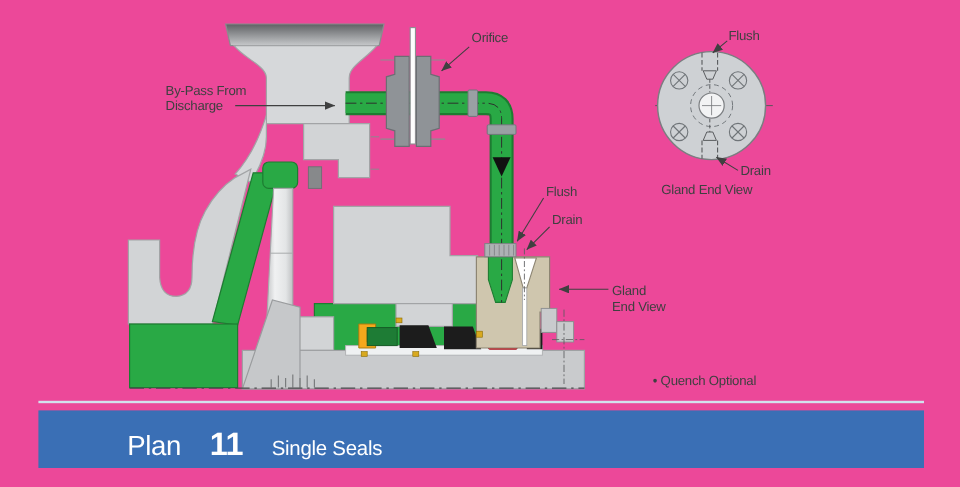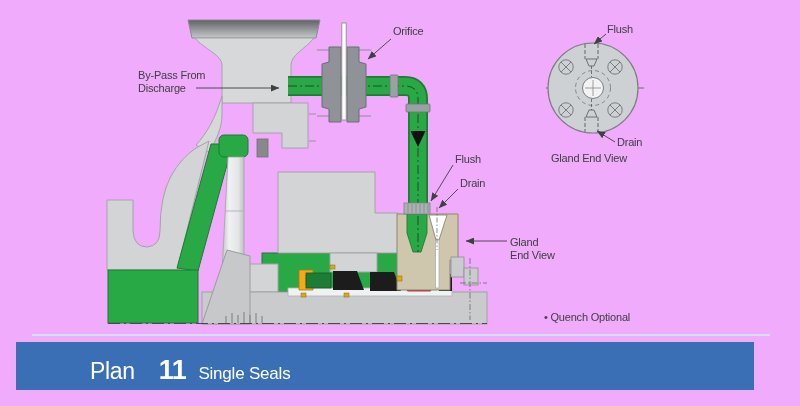"Orifice" .page { background: #f0abfc -> #ec4899 }
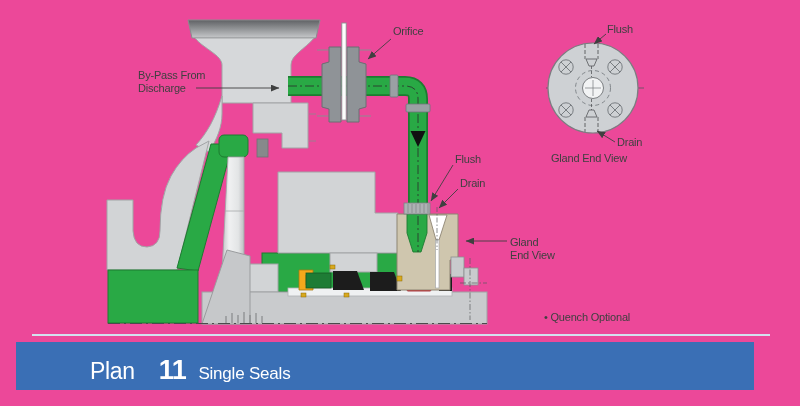"Plan" .banner { left: 16px -> 32px }
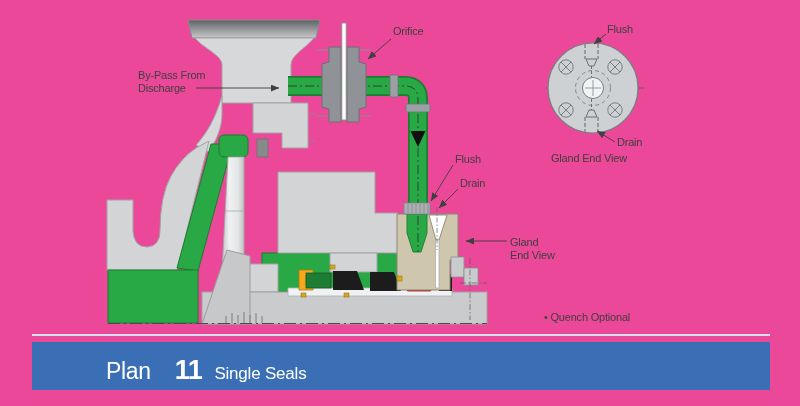"Single Seals" .banner .plan-subtitle { margin-left: 12px -> 24px }
